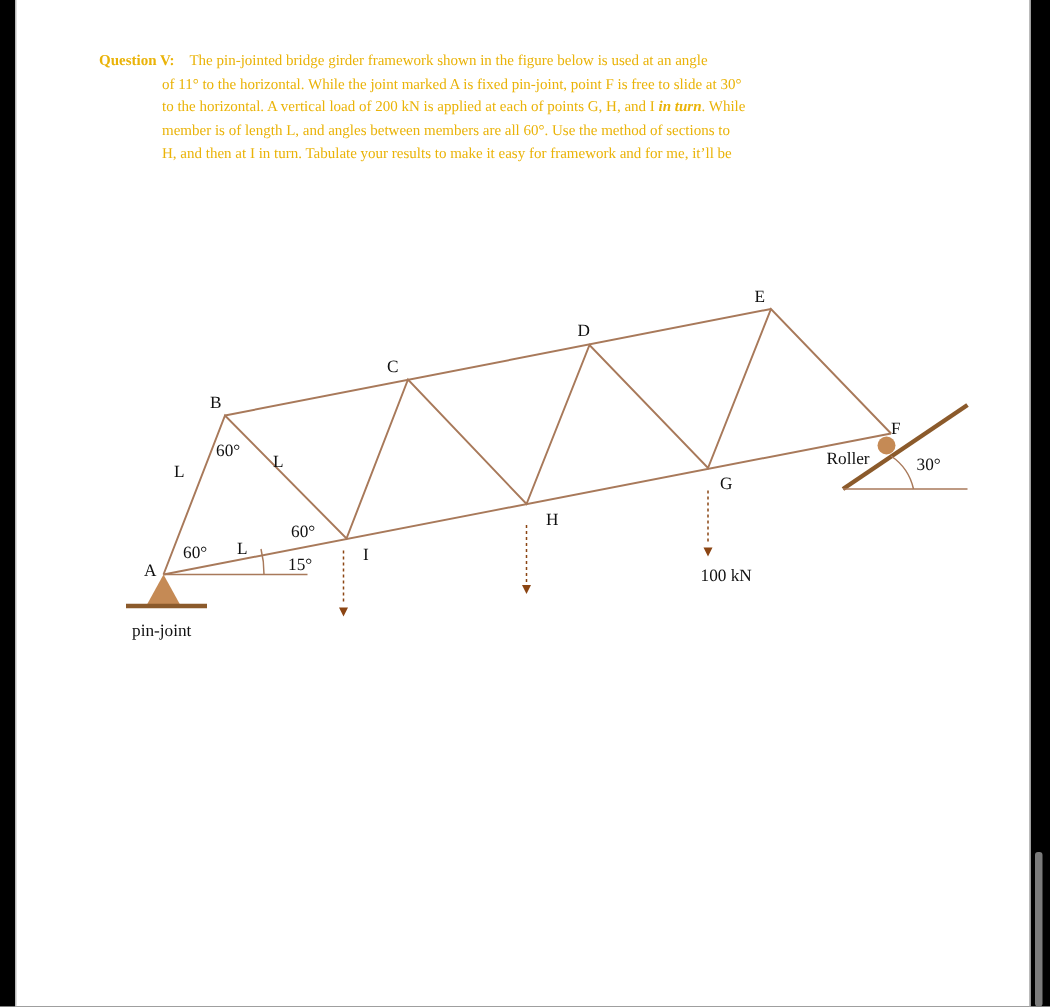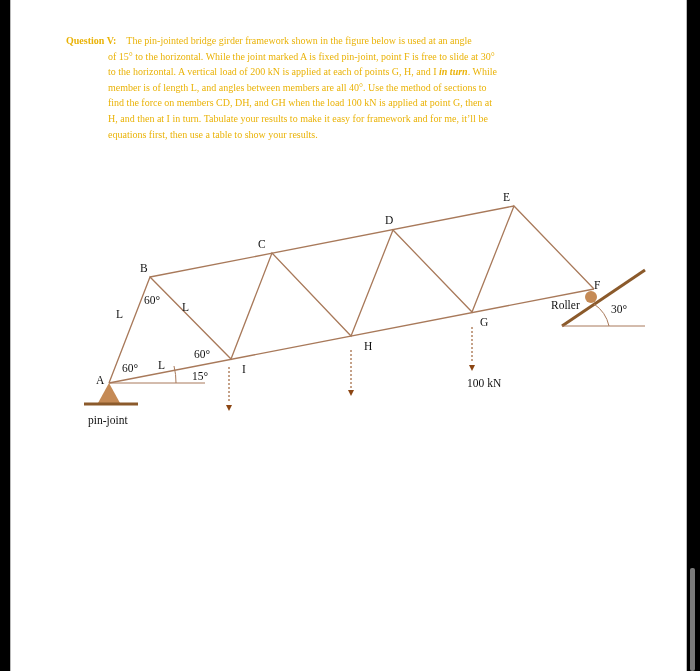"of 15° to the horizontal." div.q-line { text: 15 -> 11 }
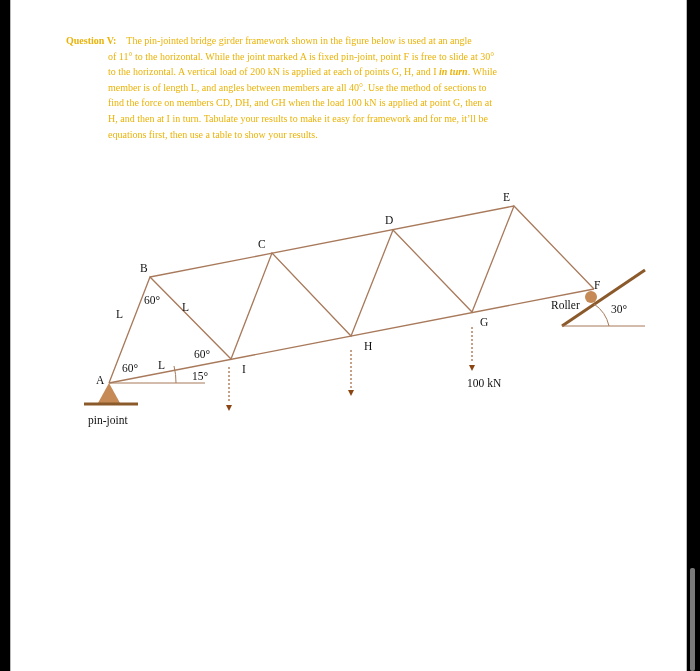"member is of length L," div.q-line { text: 40 -> 60 }
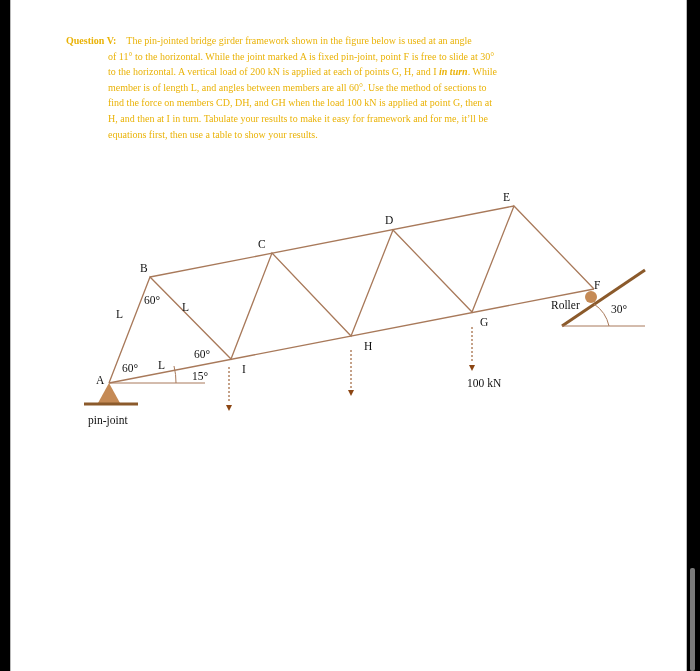"find the force on members" div.q-line { html: <div>find the force on members CD, DH, and GH when the load 100 kN is applied at point G, then at</div> -> none }
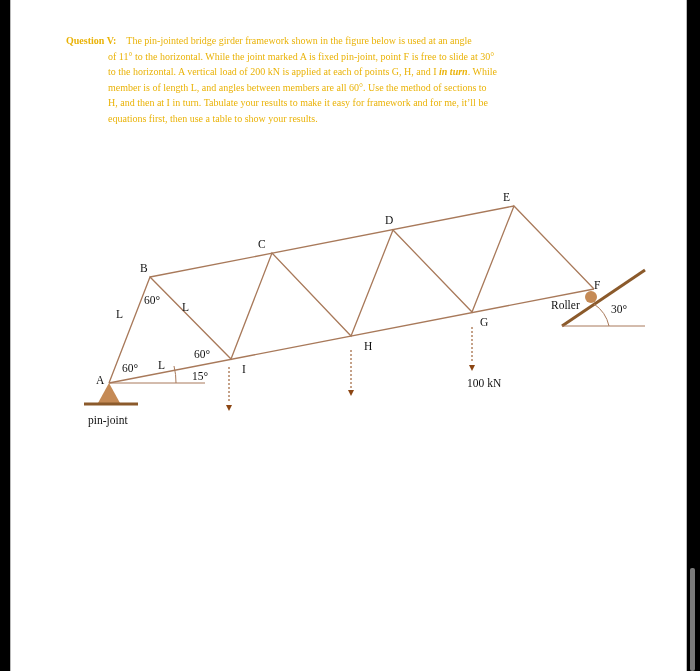"equations first, then use a" div.q-line { html: <div>equations first, then use a table to show your results.</div> -> none }
